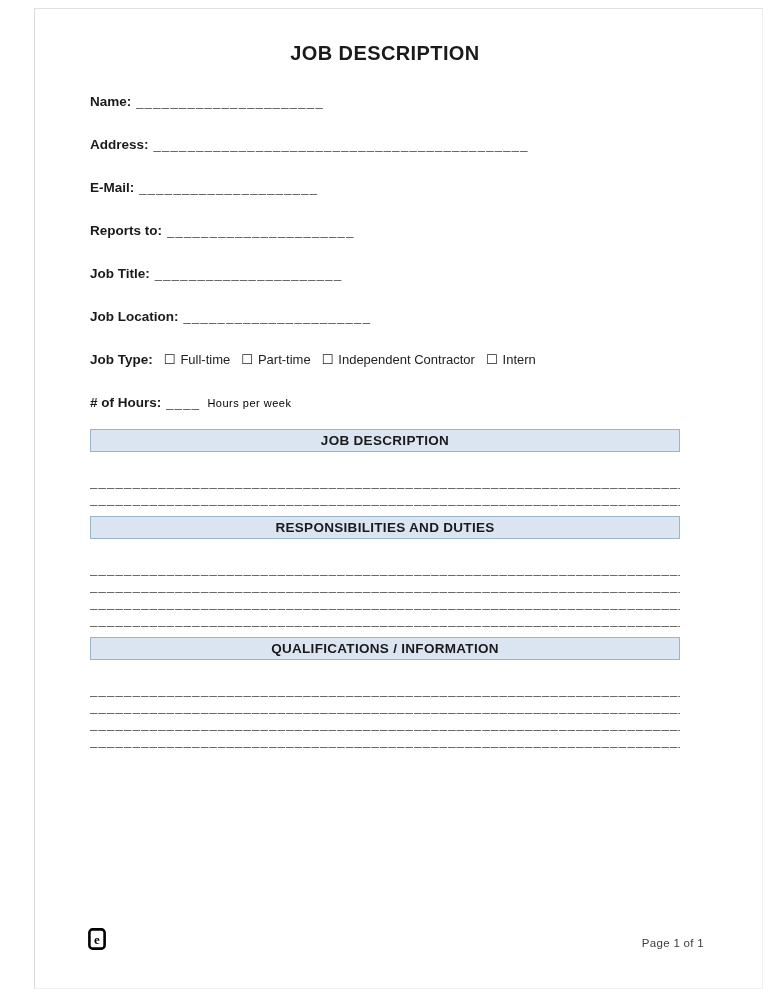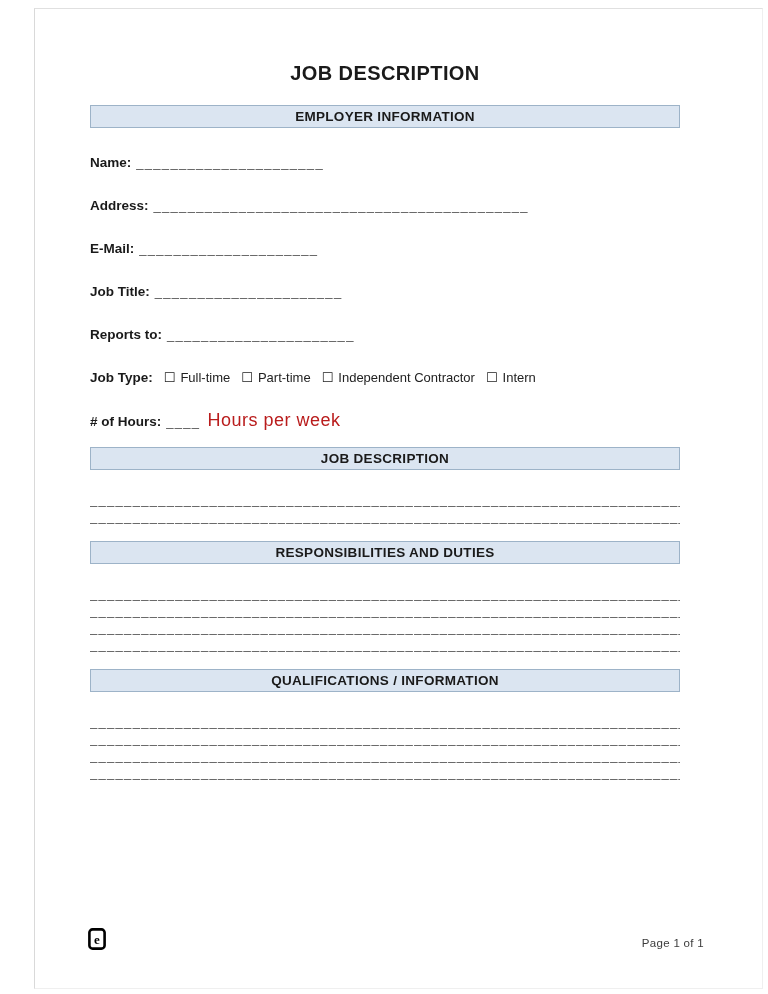"JOB DESCRIPTION" .content { padding: 60px 88px 0 90px -> 40px 88px 0 90px }
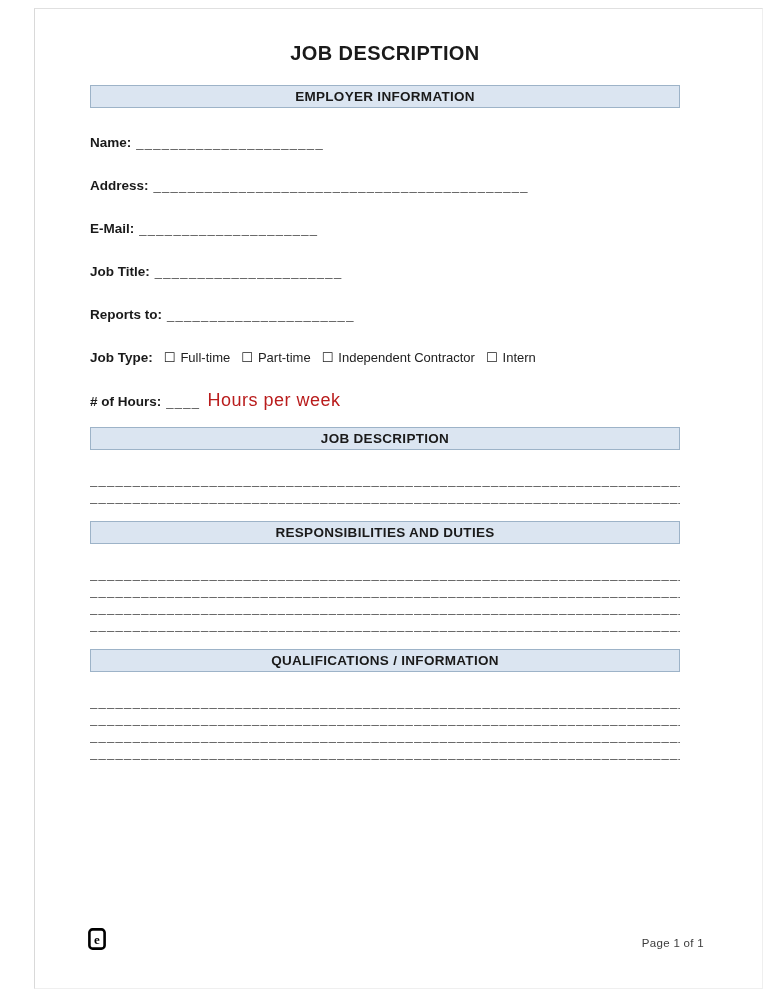"EMPLOYER INFORMATION" div.sec { html: <div>EMPLOYER INFORMATION</div> -> none }
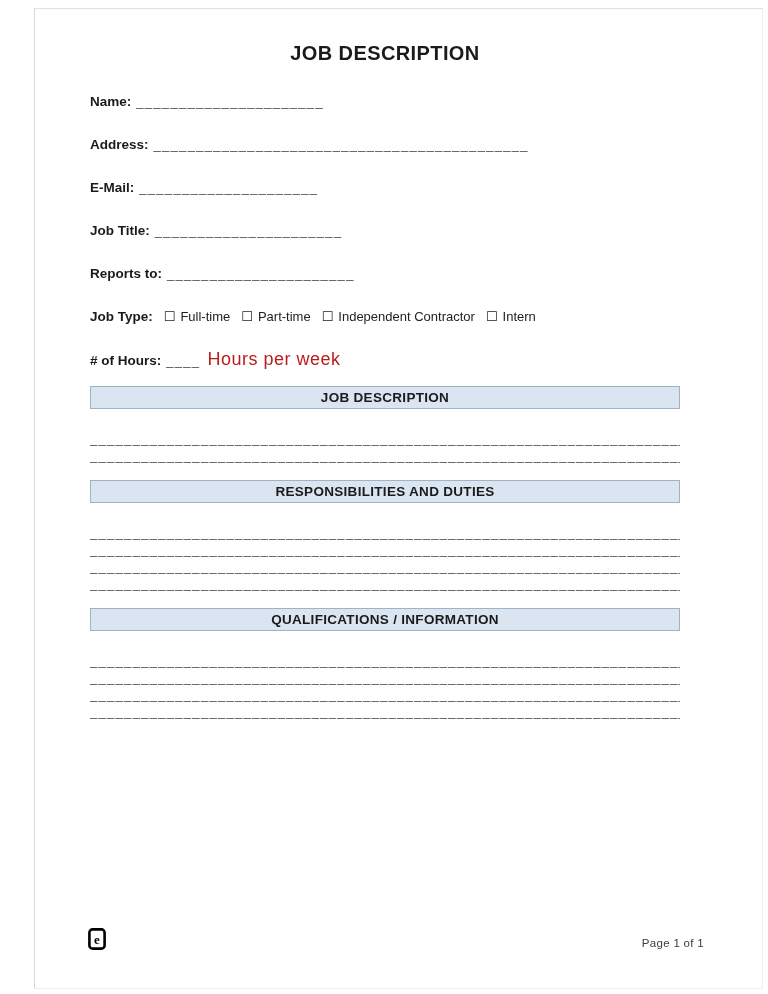"Job Title: ______________________" div.row { order: before "Reports to: ______________________" -> after "Reports to: ______________________" }
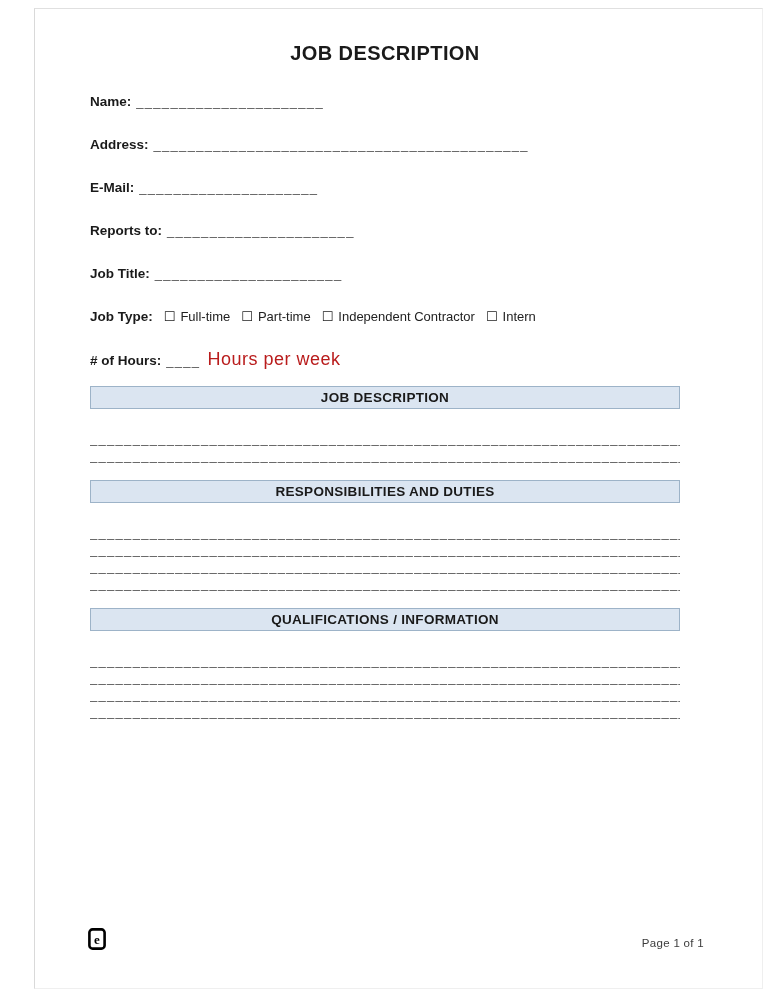"Job Location: ______________________" div.row { html: none -> <div> <span>Job Location:</span><span>______________________</span> </div> }
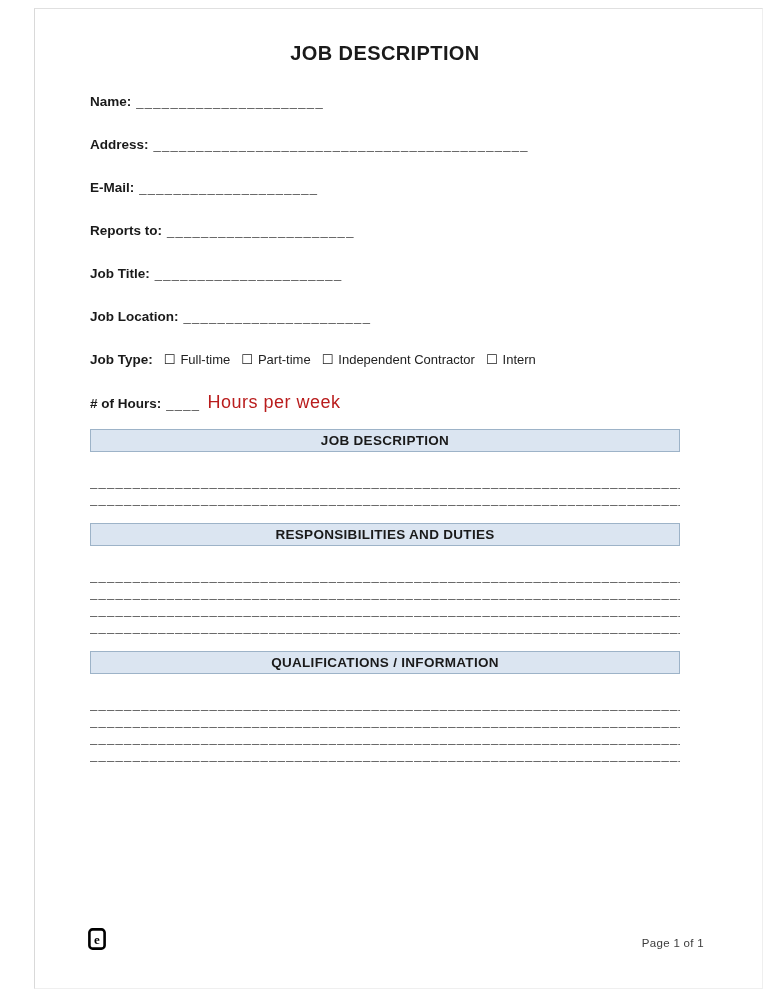"Hours per week" .suffix { color: #b91c1c -> #000000; font-size: 18px -> 11px }
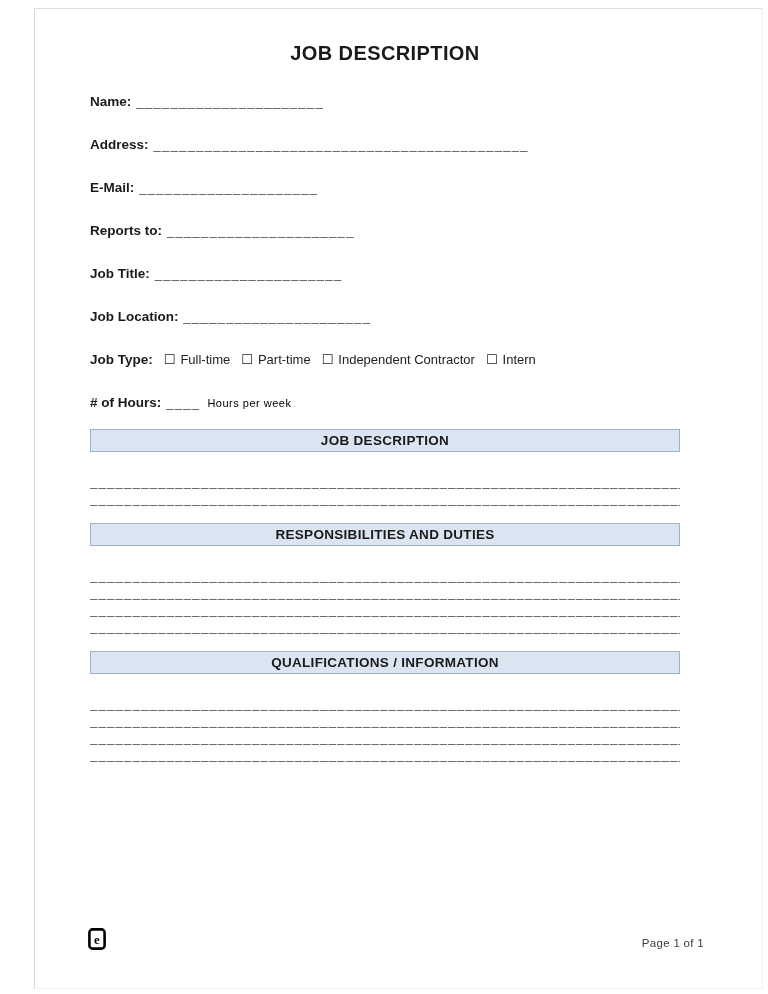"RESPONSIBILITIES AND DUTIES" .sec.tight { margin-top: 16px -> 9px }
